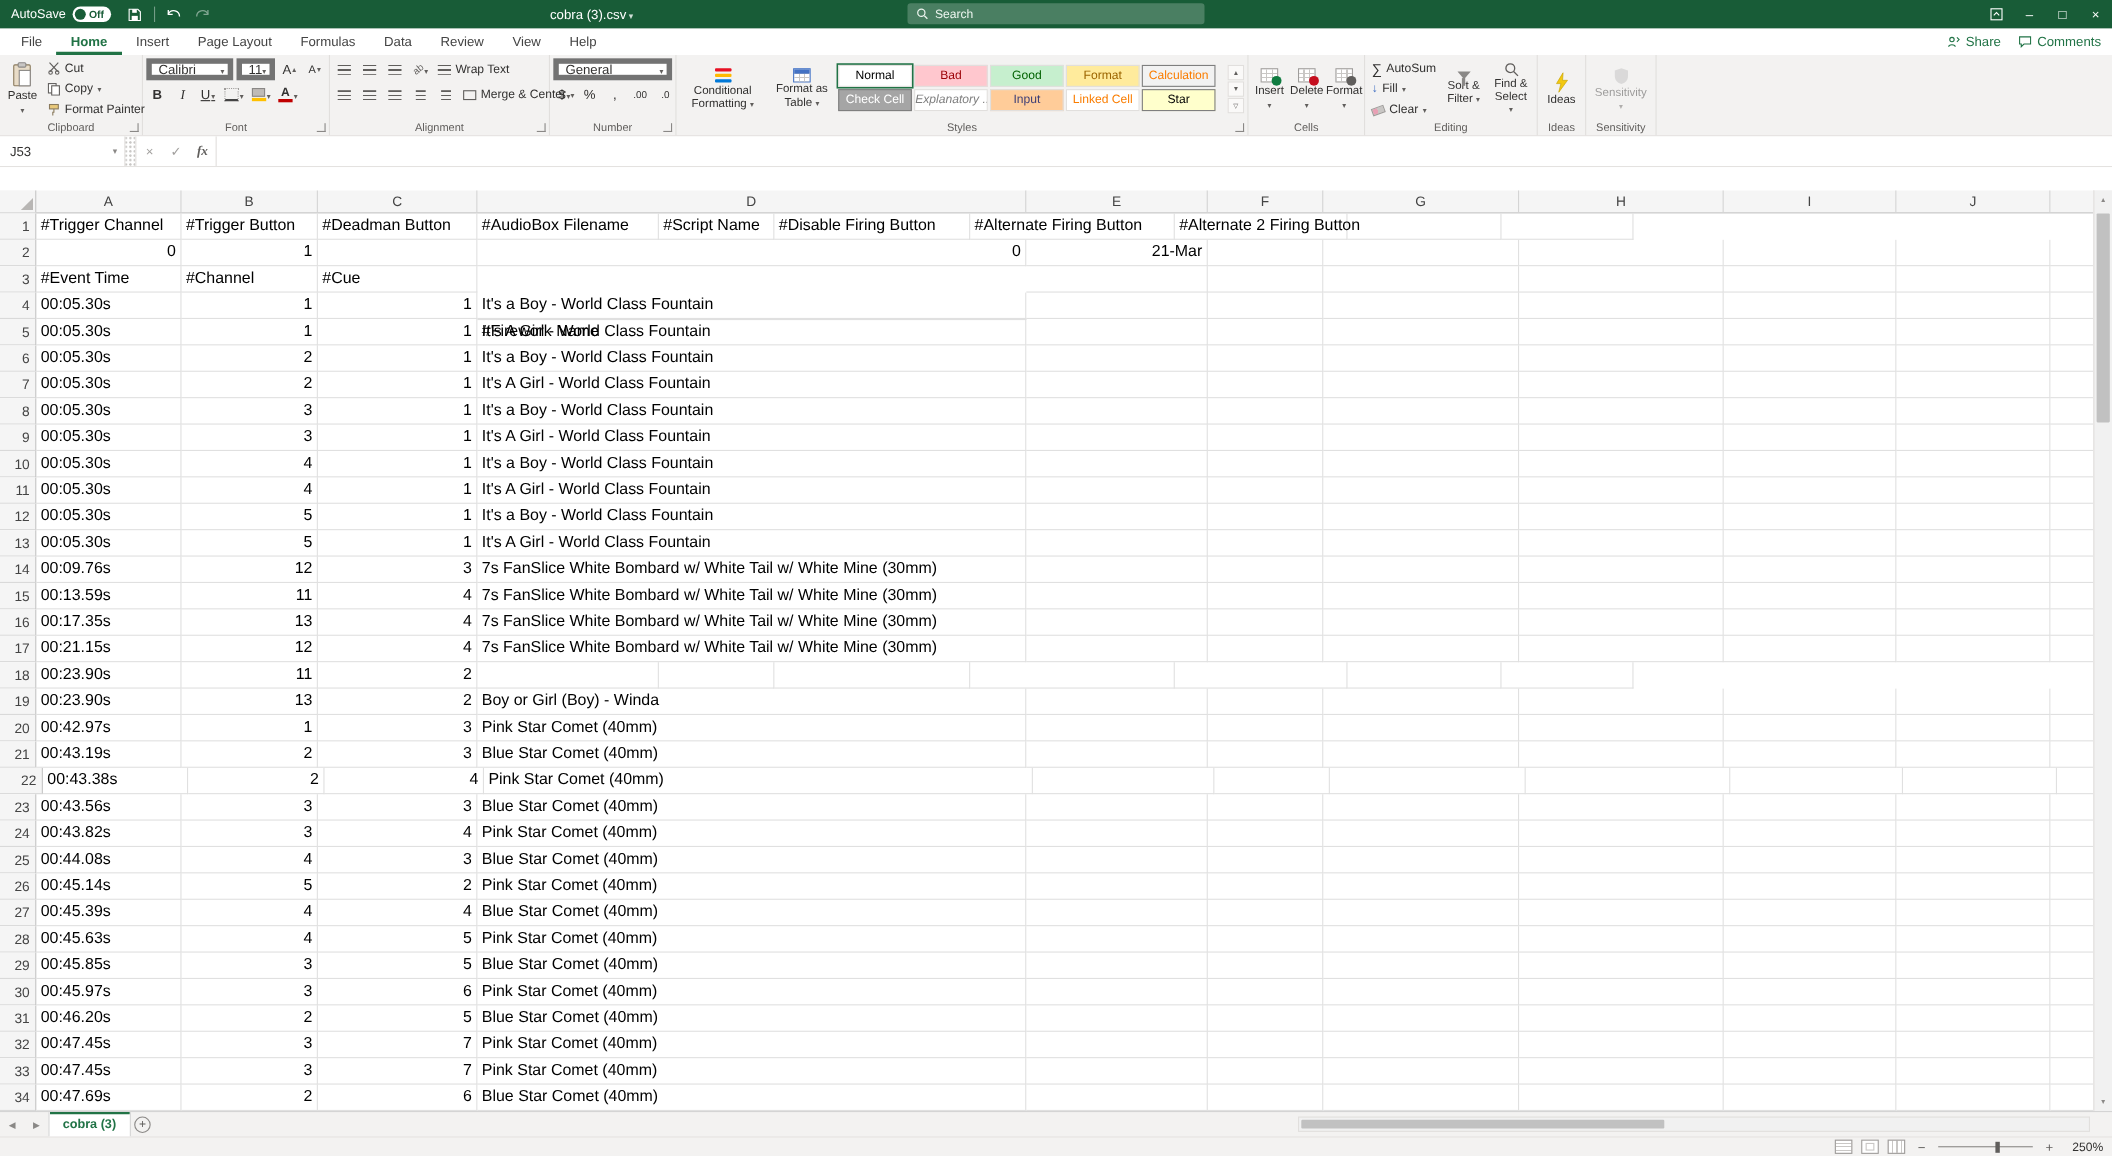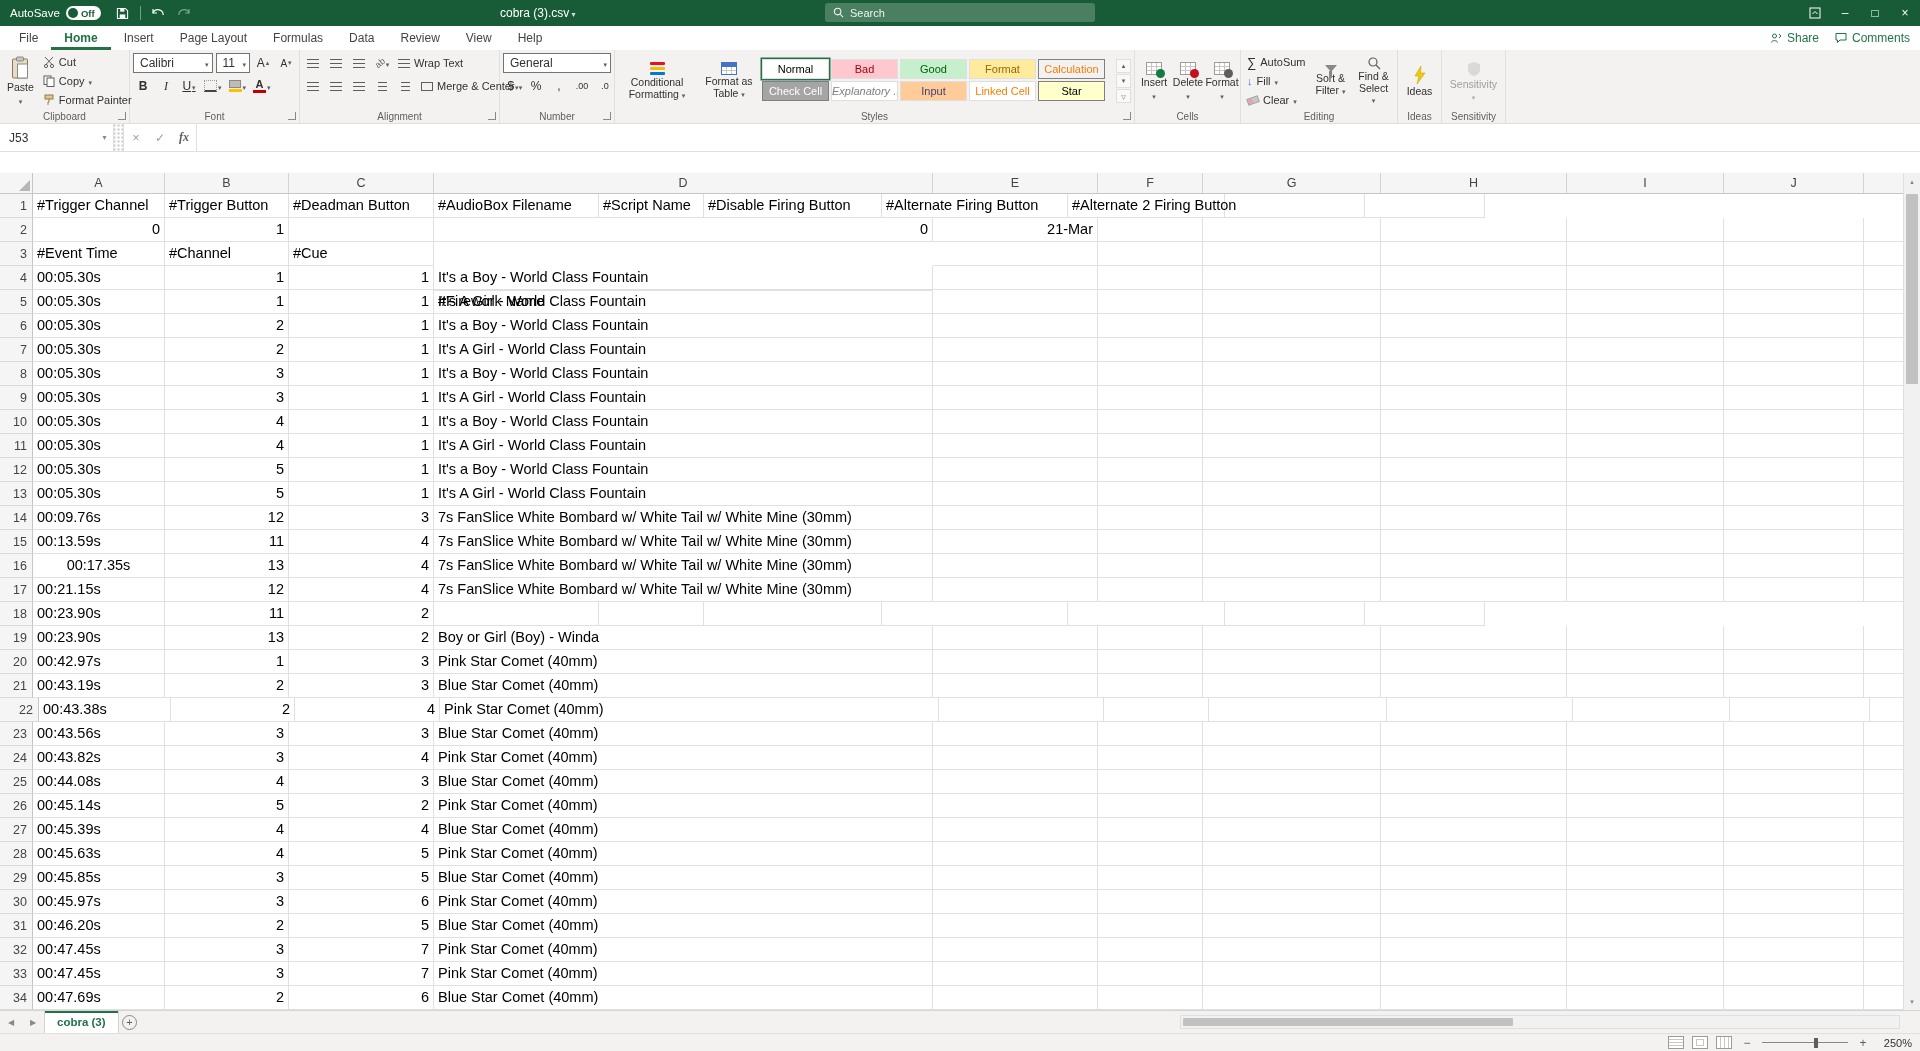"Calibri" .combo { border: 1px solid #737373 -> 5px solid #737373 }
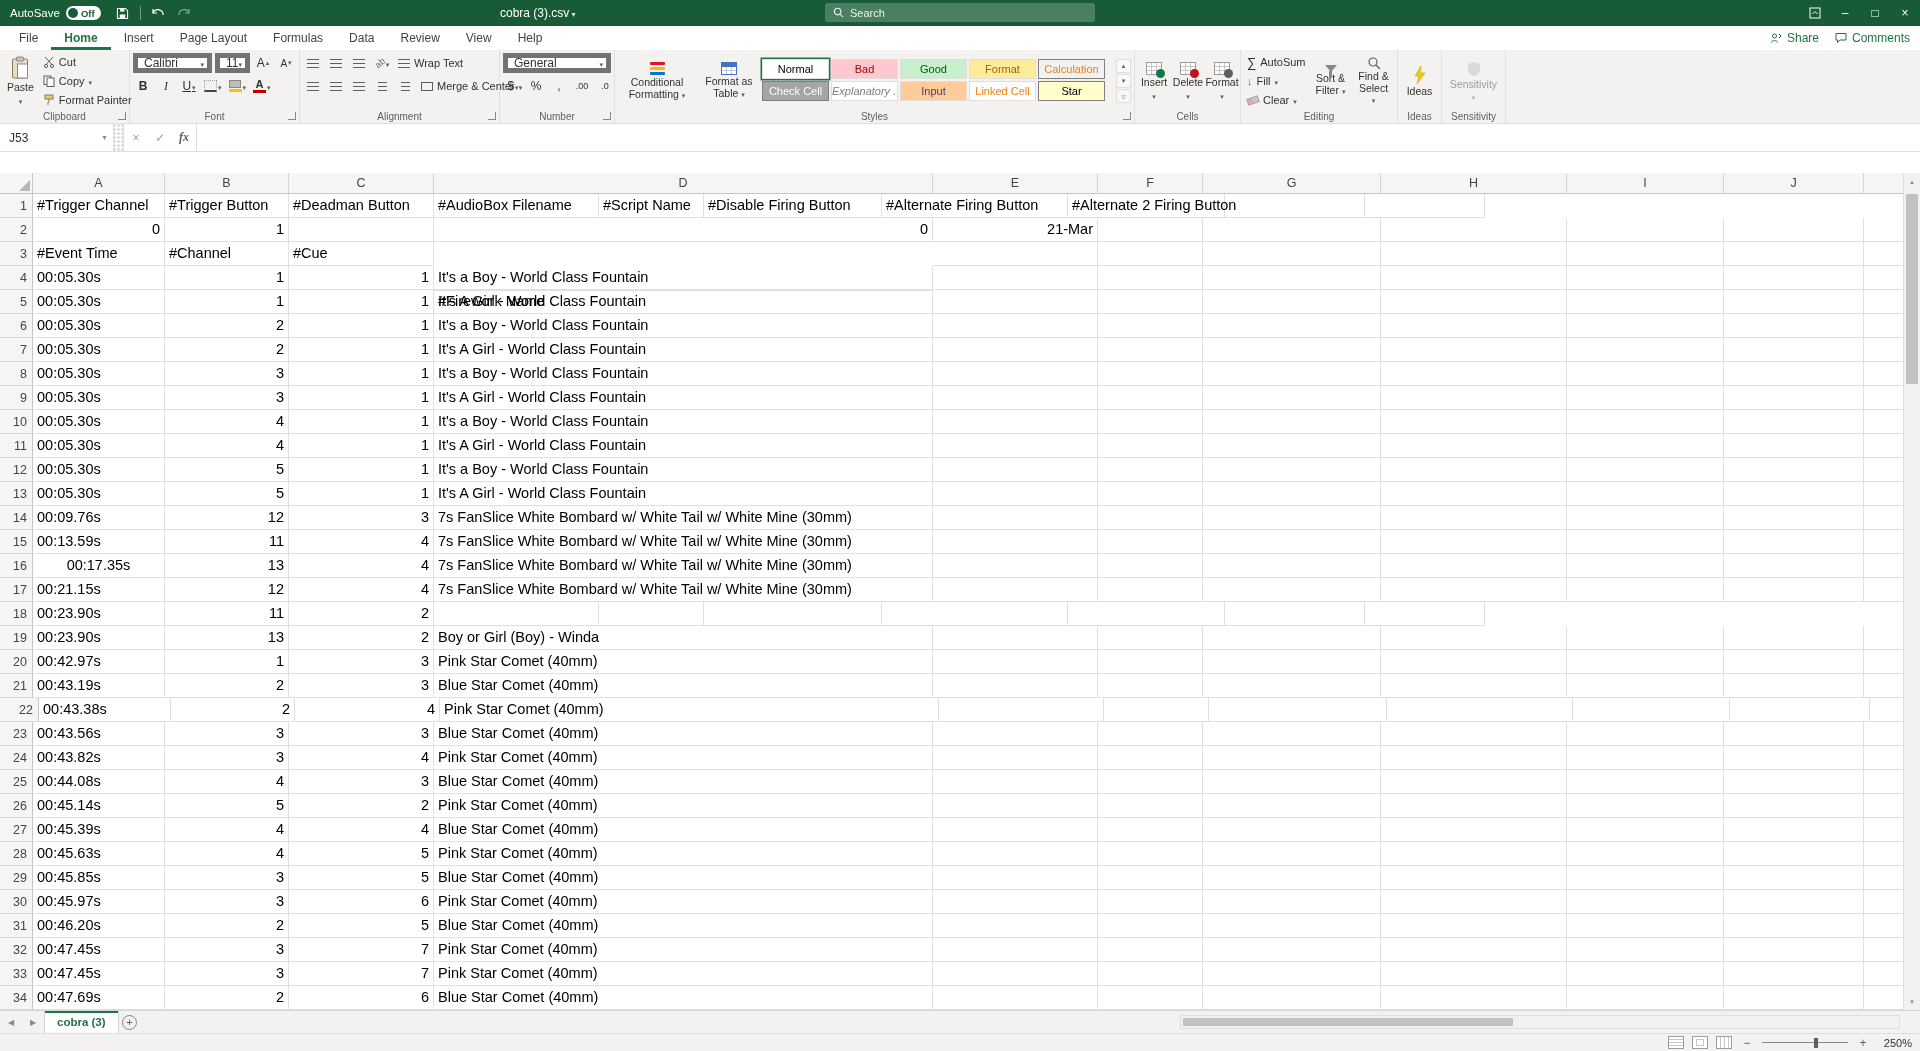"00:17.35s" div.cell { text-align: center -> none }
